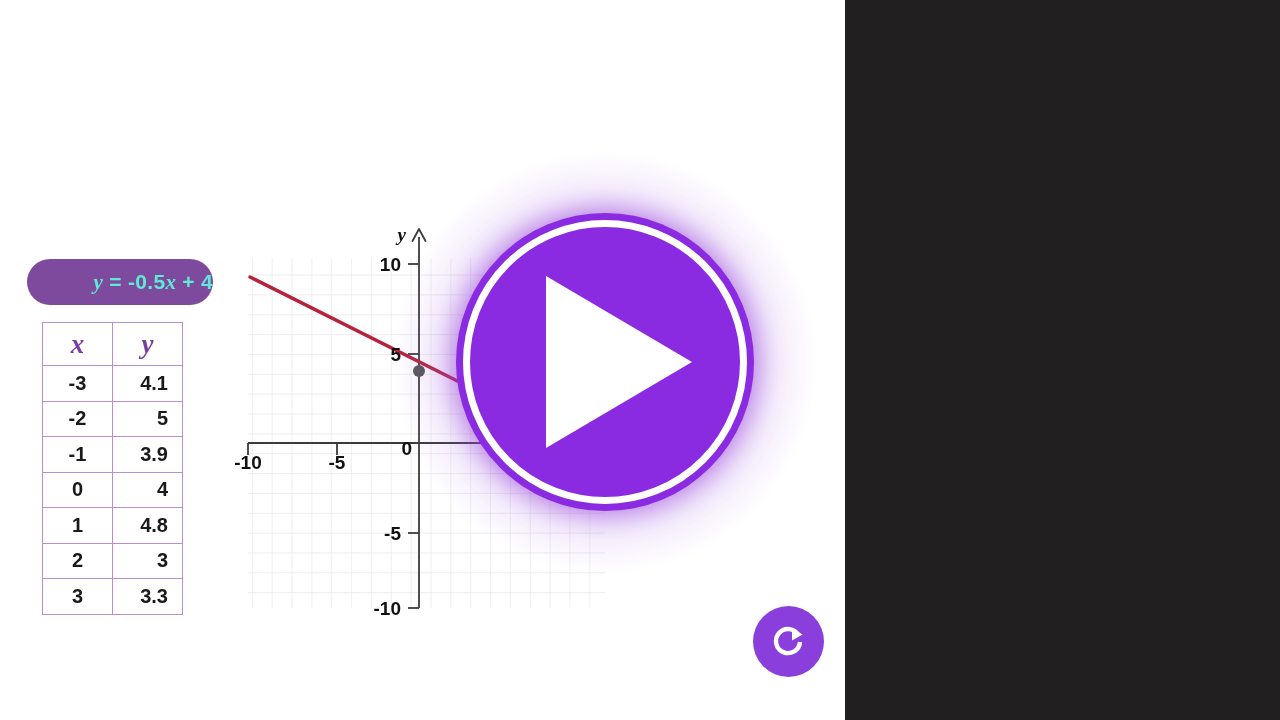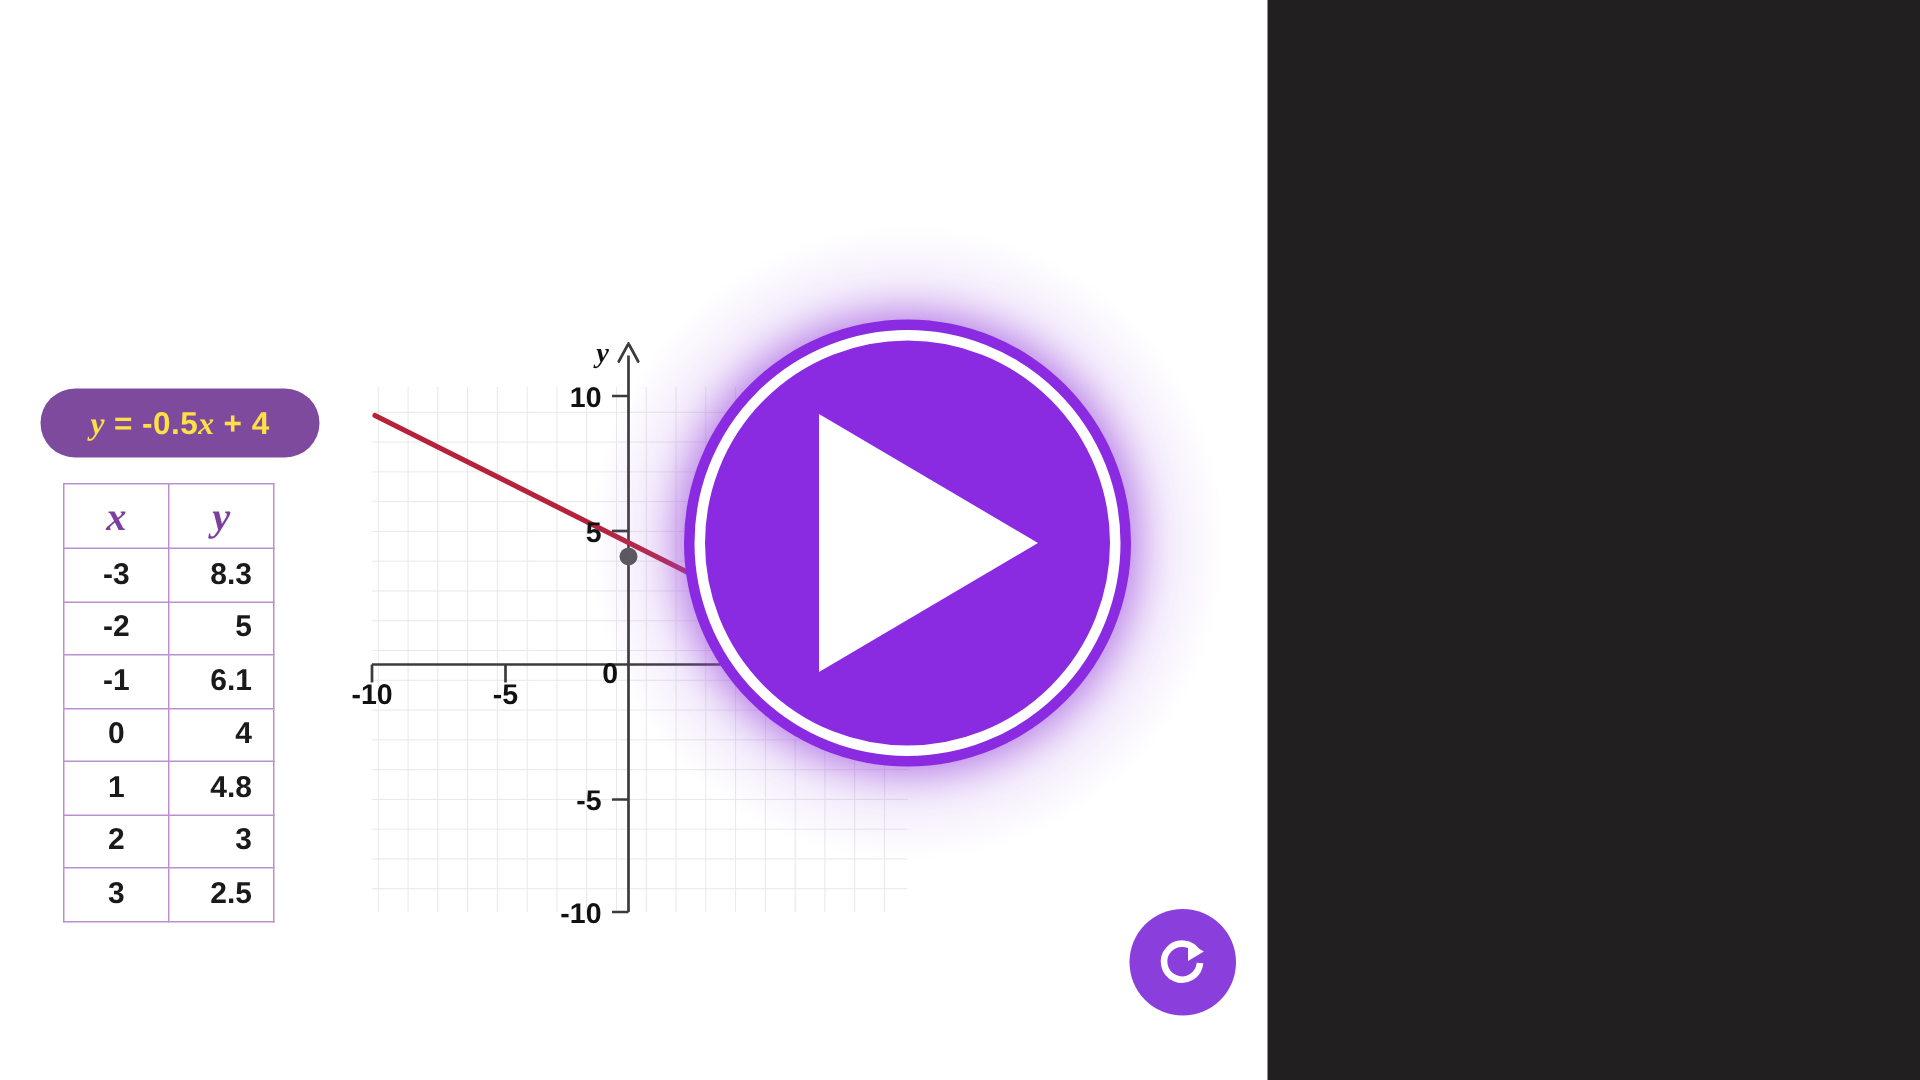"y = -0.5x + 4" #equation-pill { color: #fde047 -> #5eead4; justify-content: center -> flex-end }
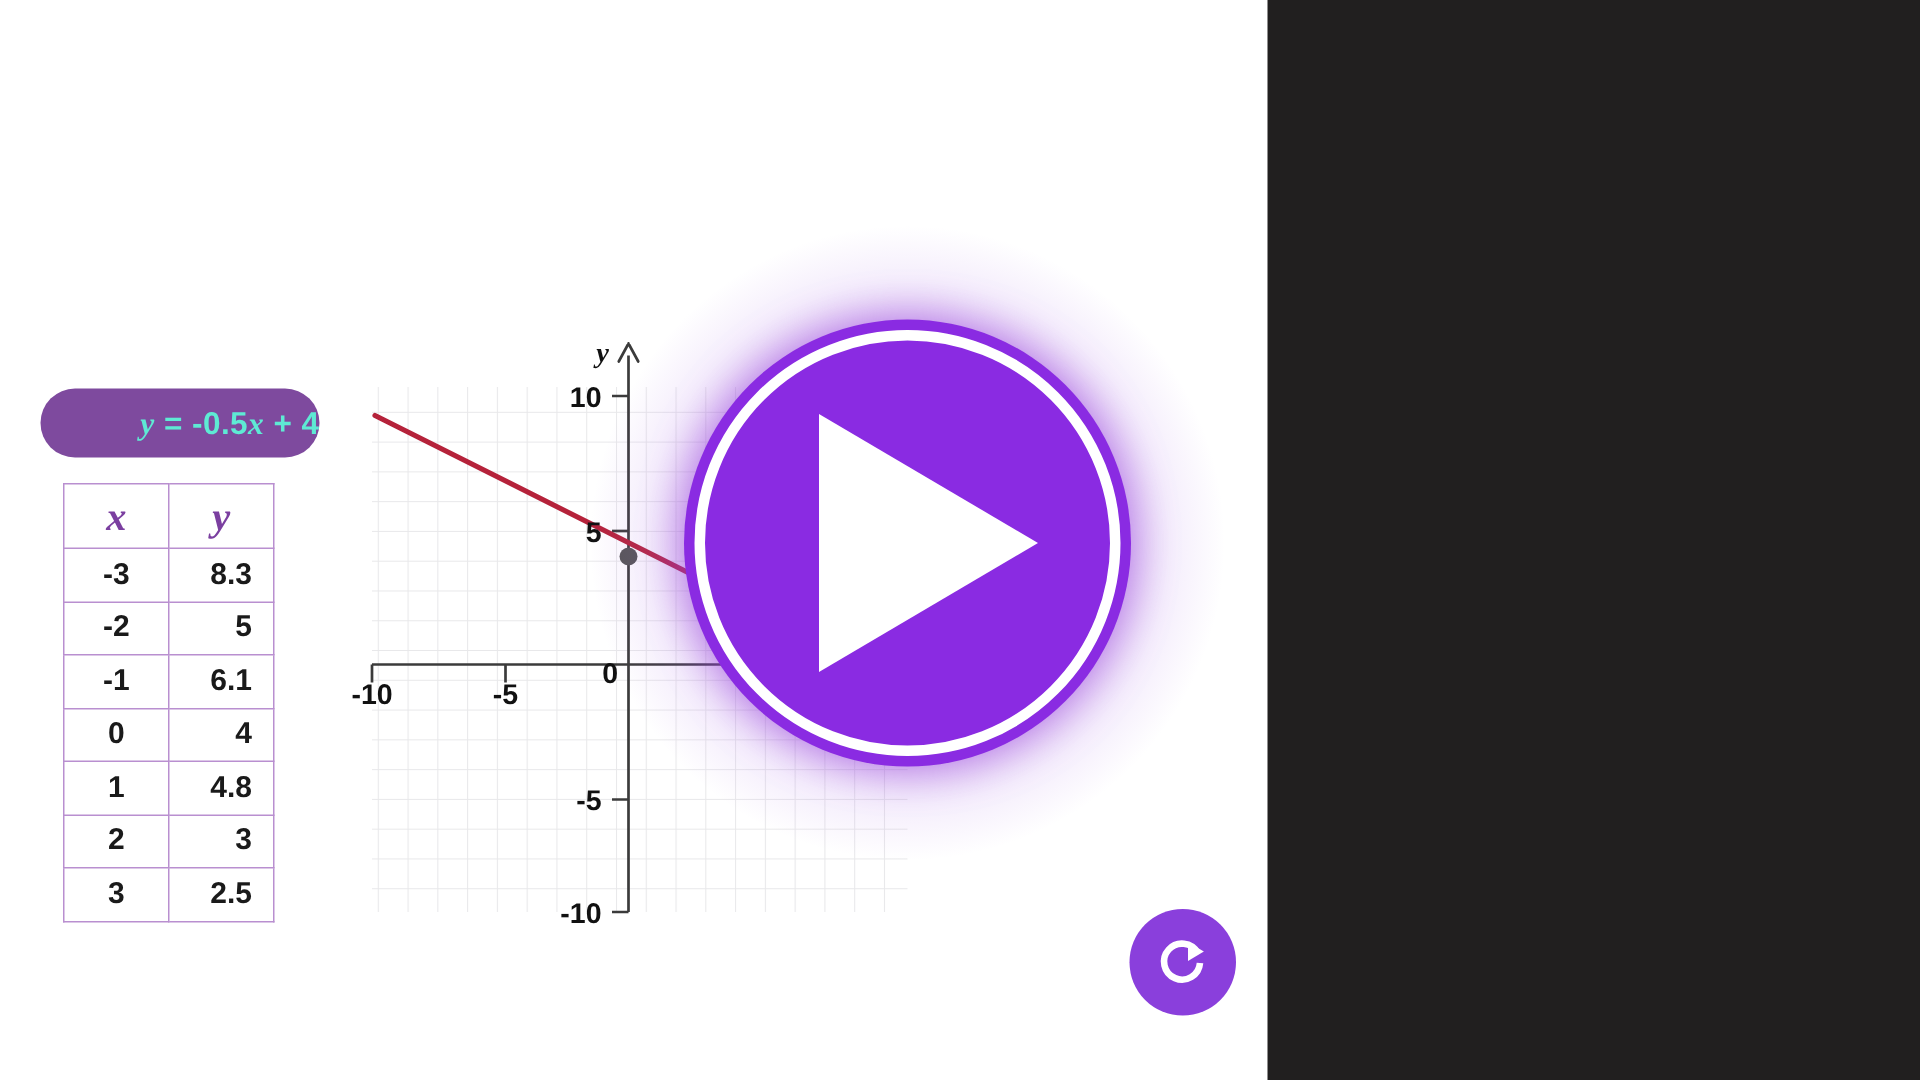"8.3" td.col-y { text: 8.3 -> 4.1 }
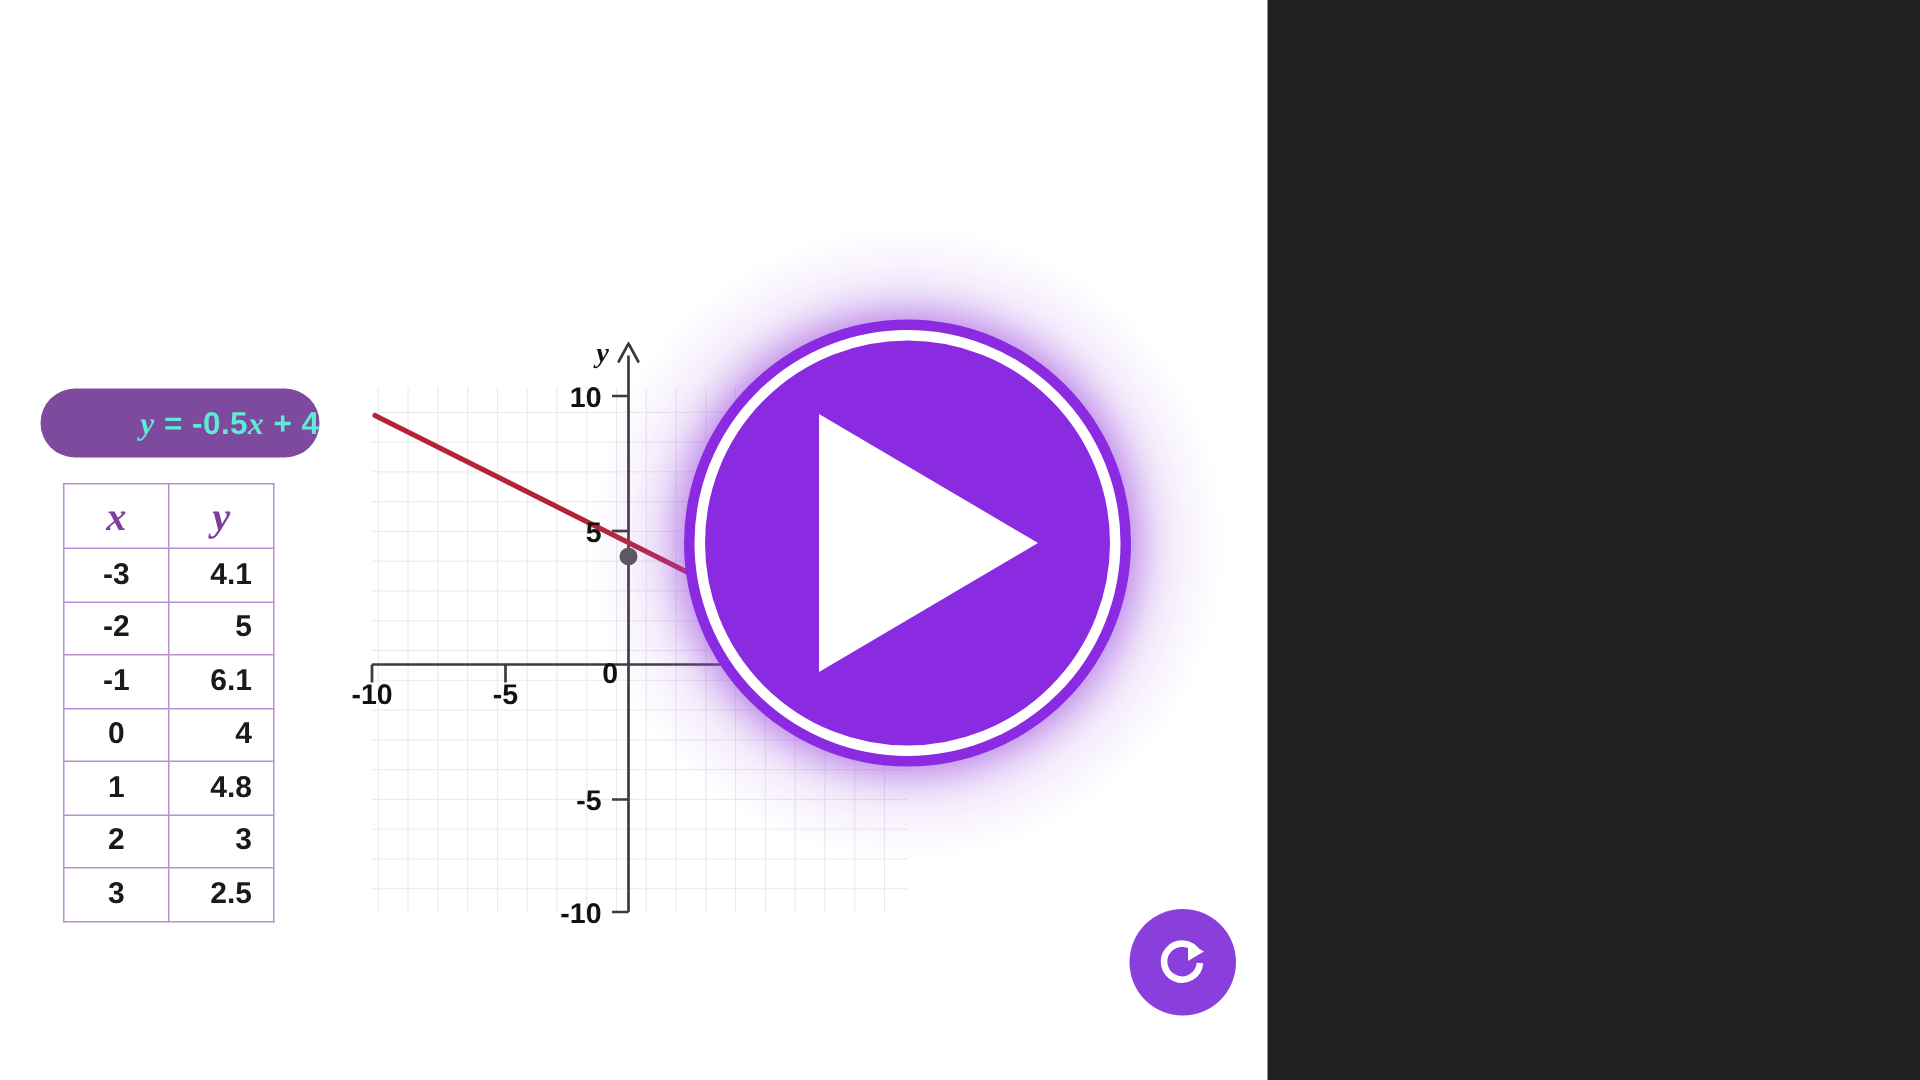"6.1" td.col-y { text: 6.1 -> 3.9 }
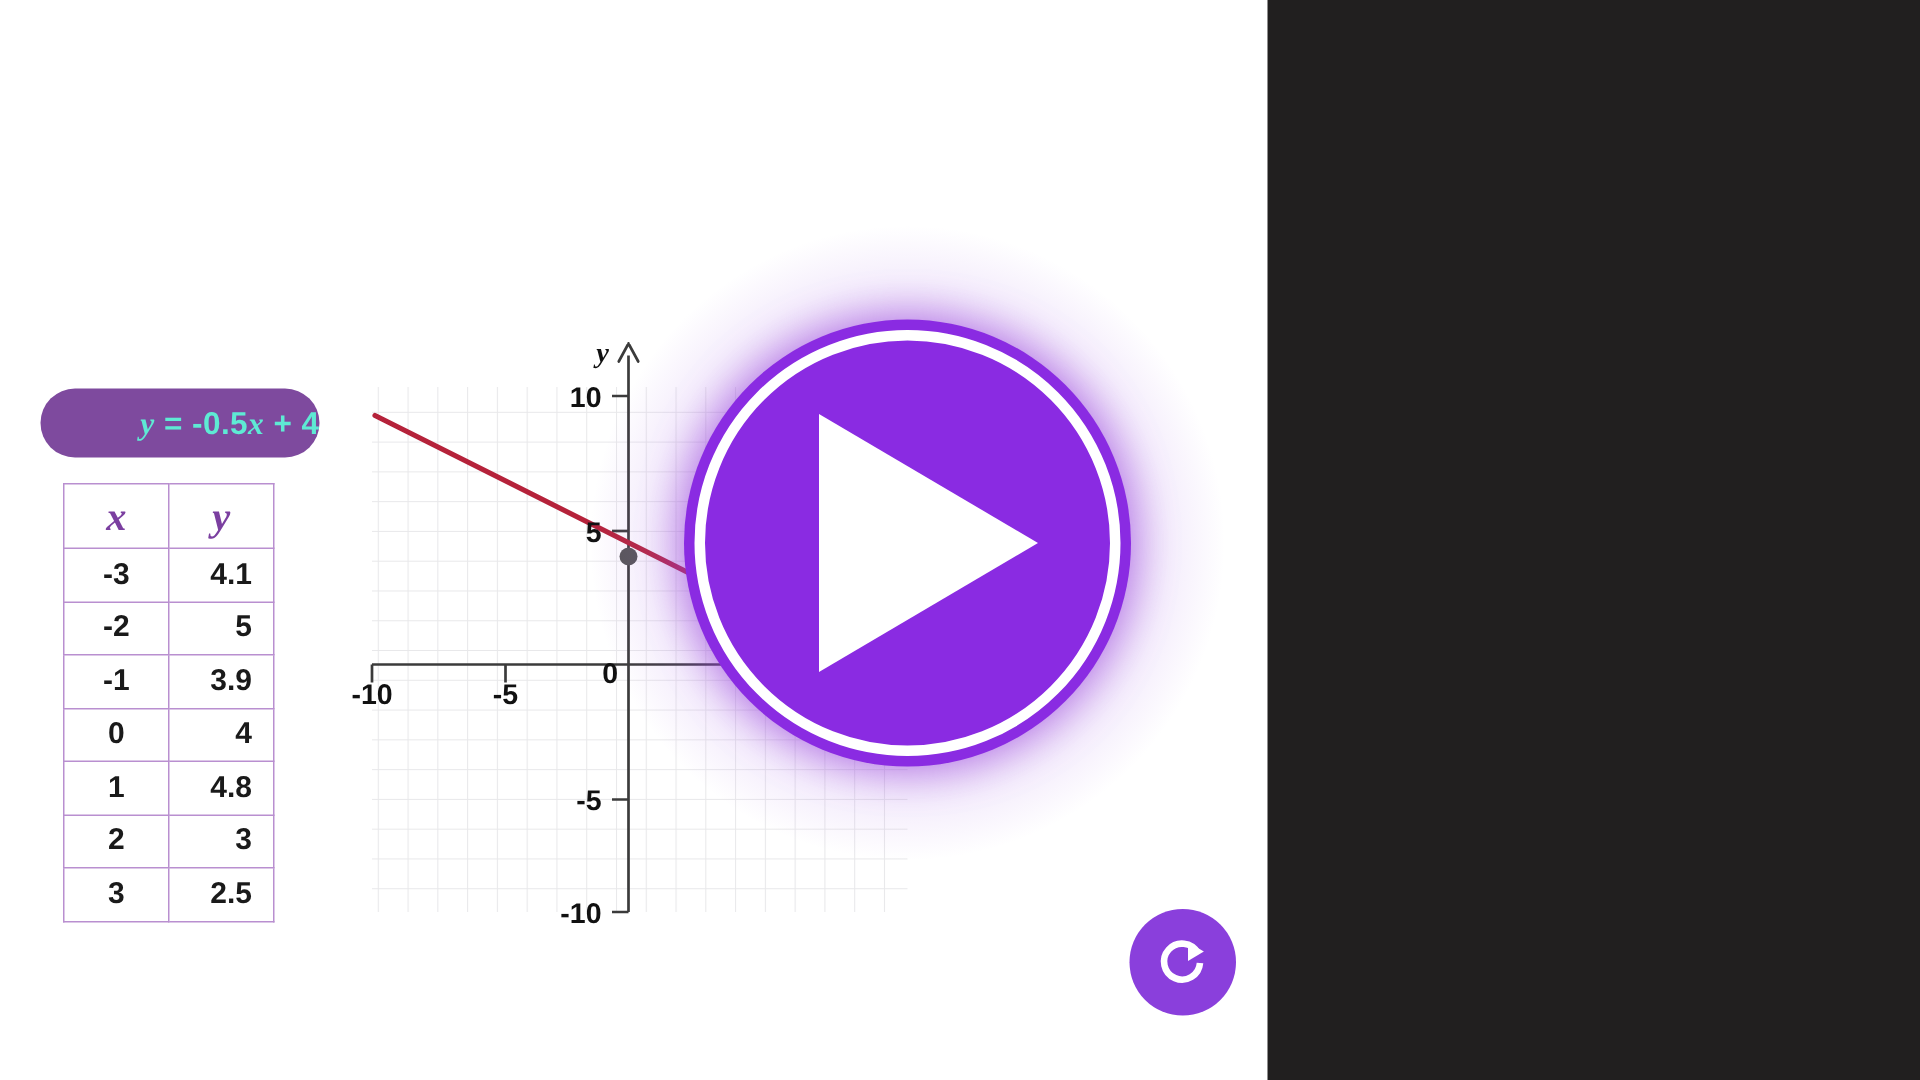"2.5" td.col-y { text: 2.5 -> 3.3 }
